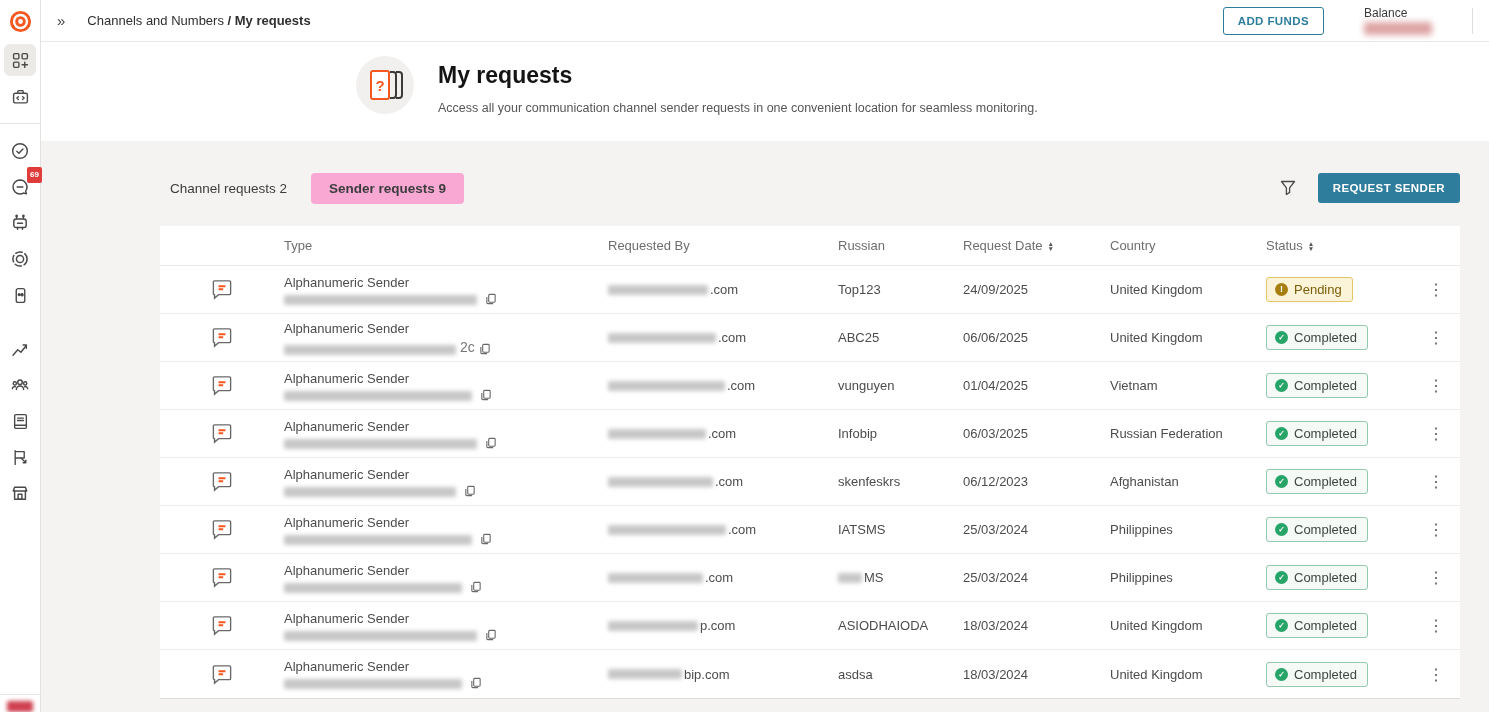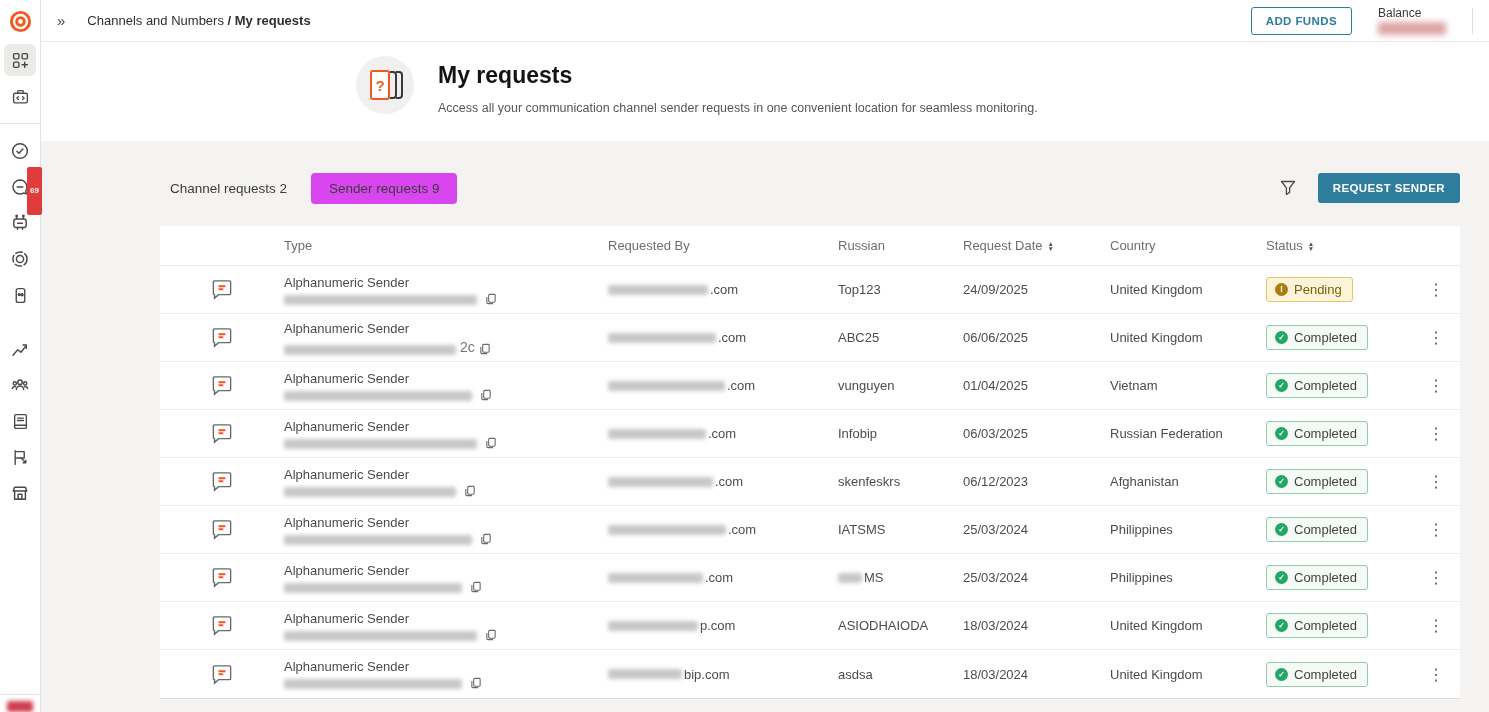"ADD FUNDS" .topbar-right { gap: 26px -> 40px }
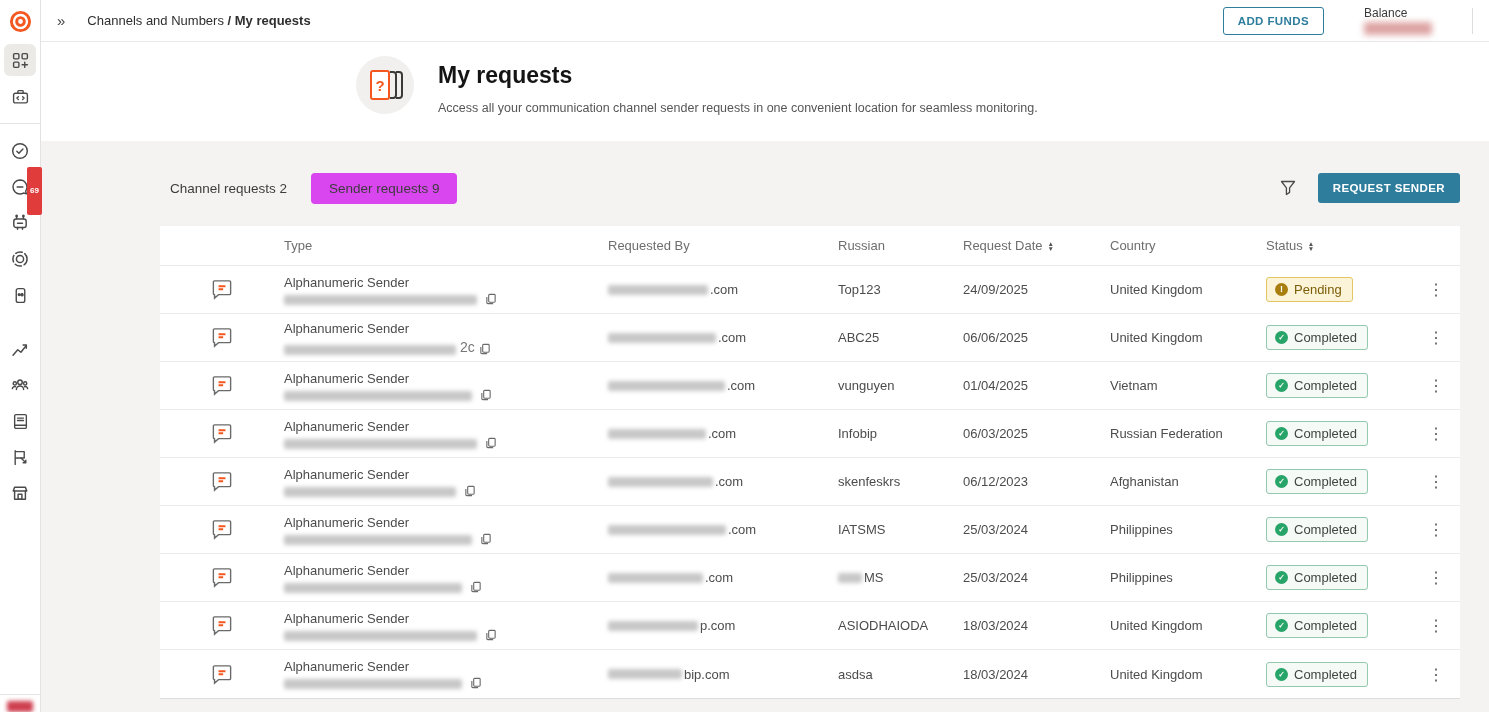"69" .count-badge { padding: 19px 3px -> 3px 3px }
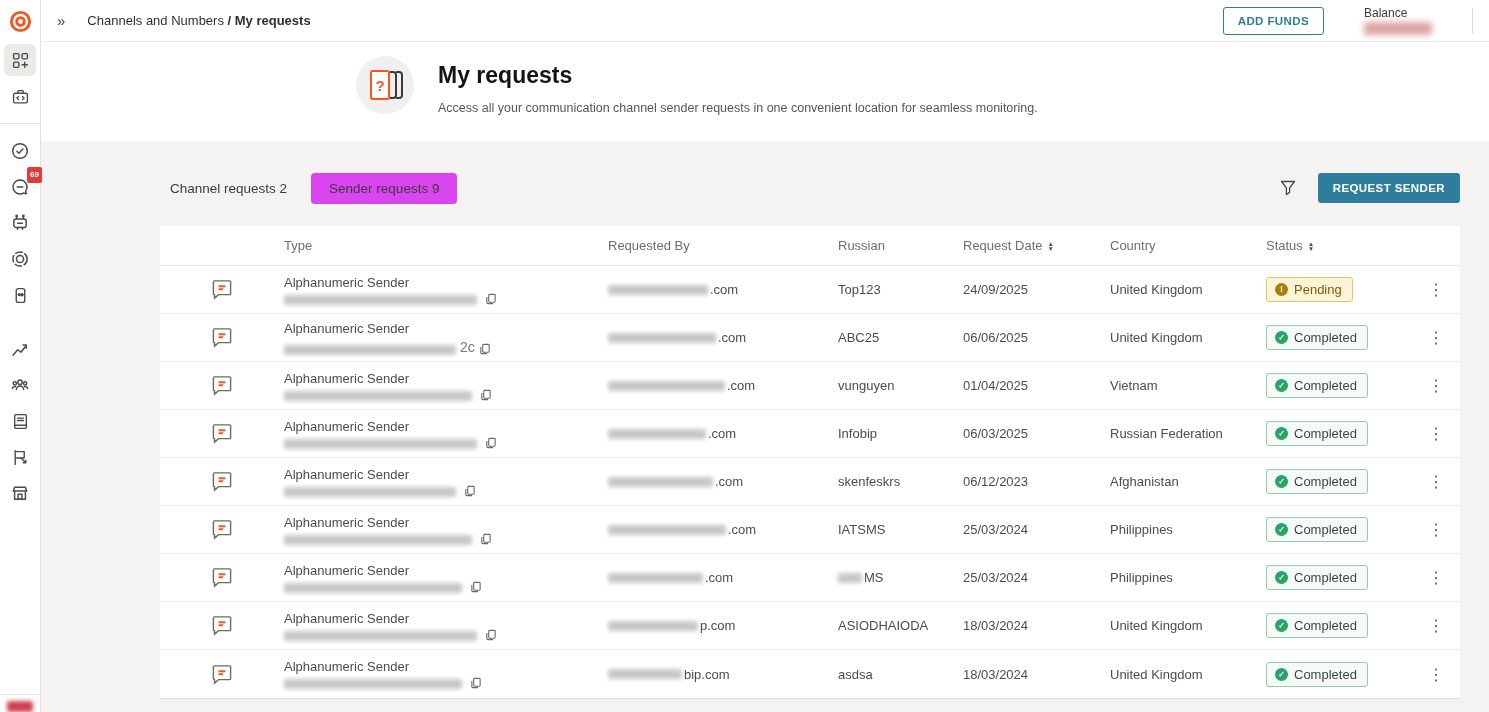"Sender requests 9" .tab.active { background: #d946ef -> #f9a8d4; font-weight: normal -> bold }
